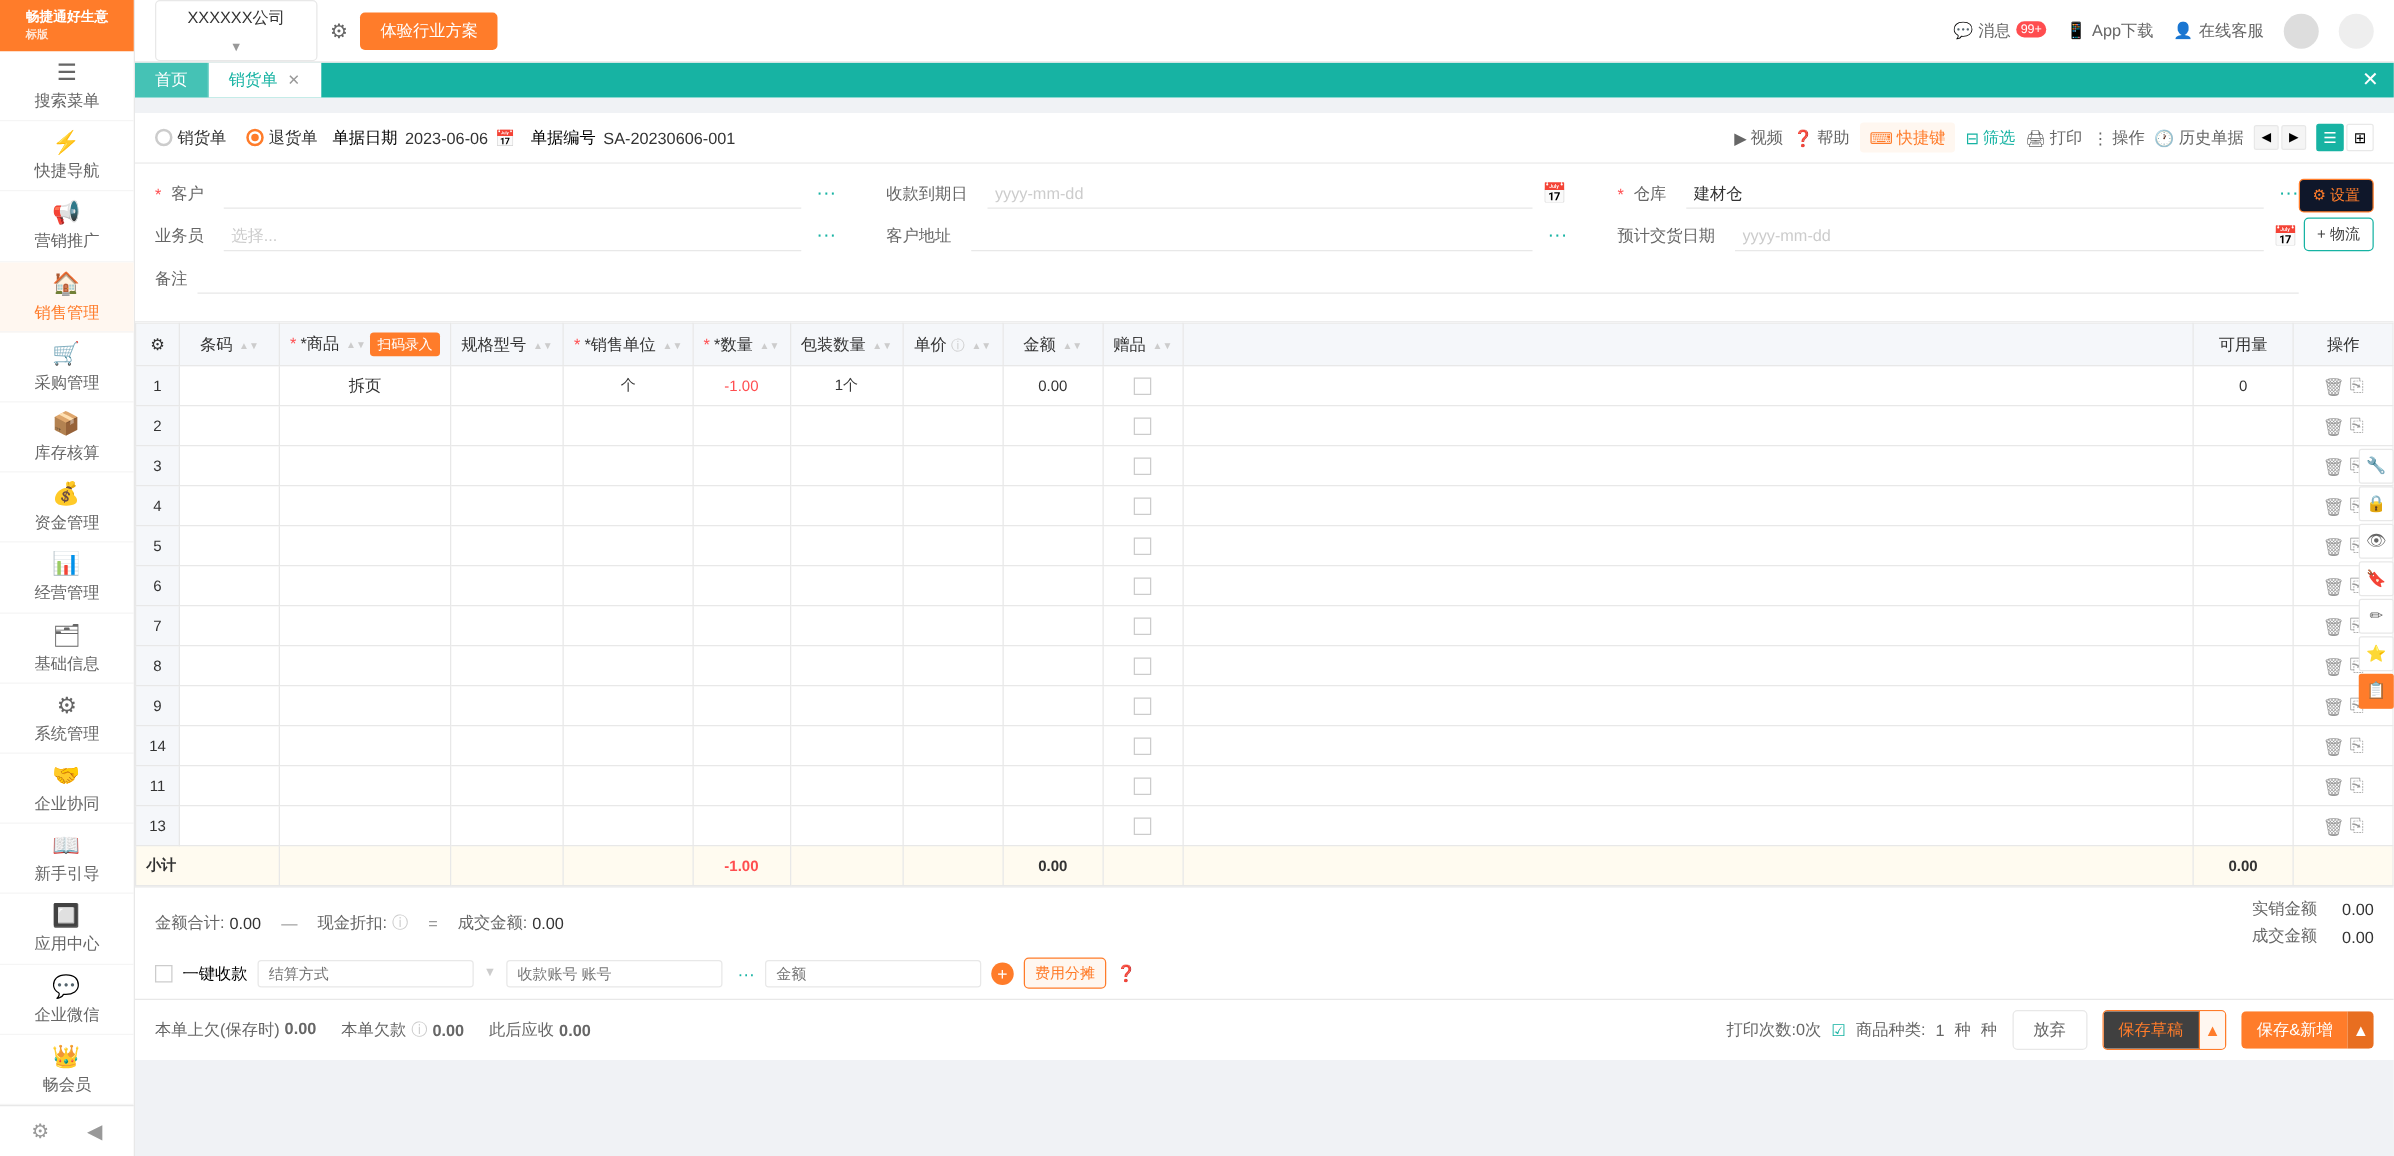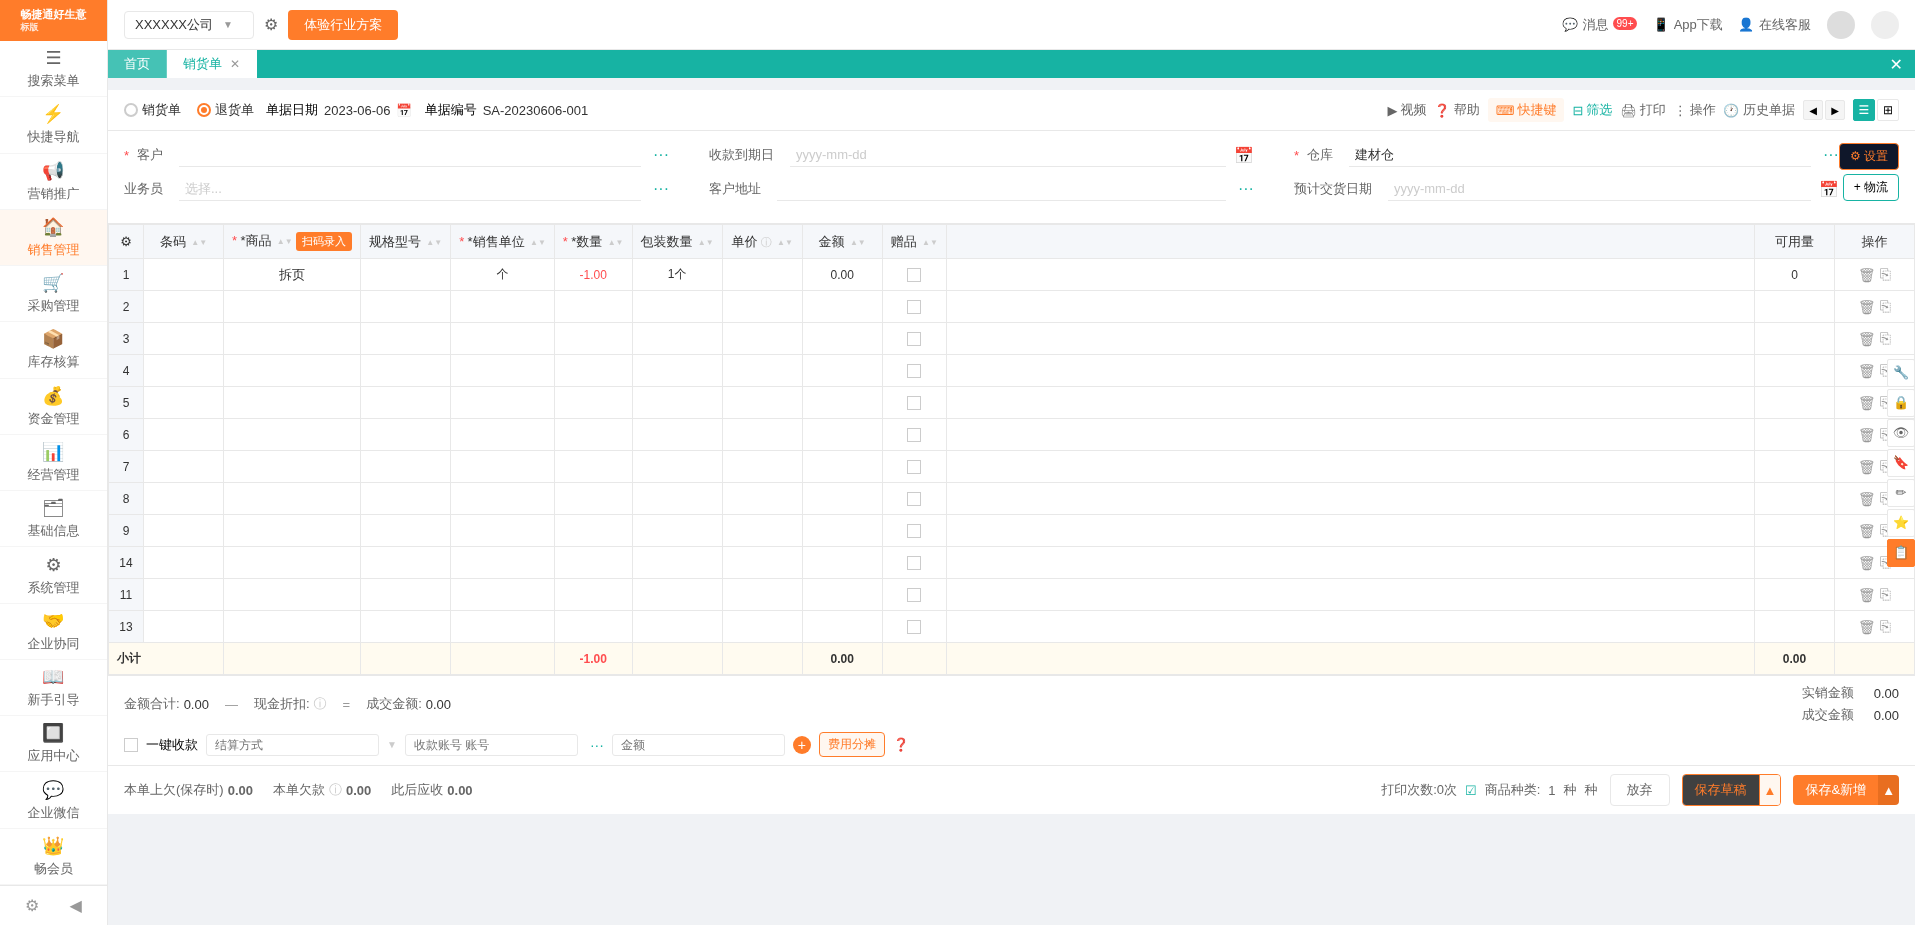"XXXXXX公司" .topbar-company { flex-direction: none -> column }
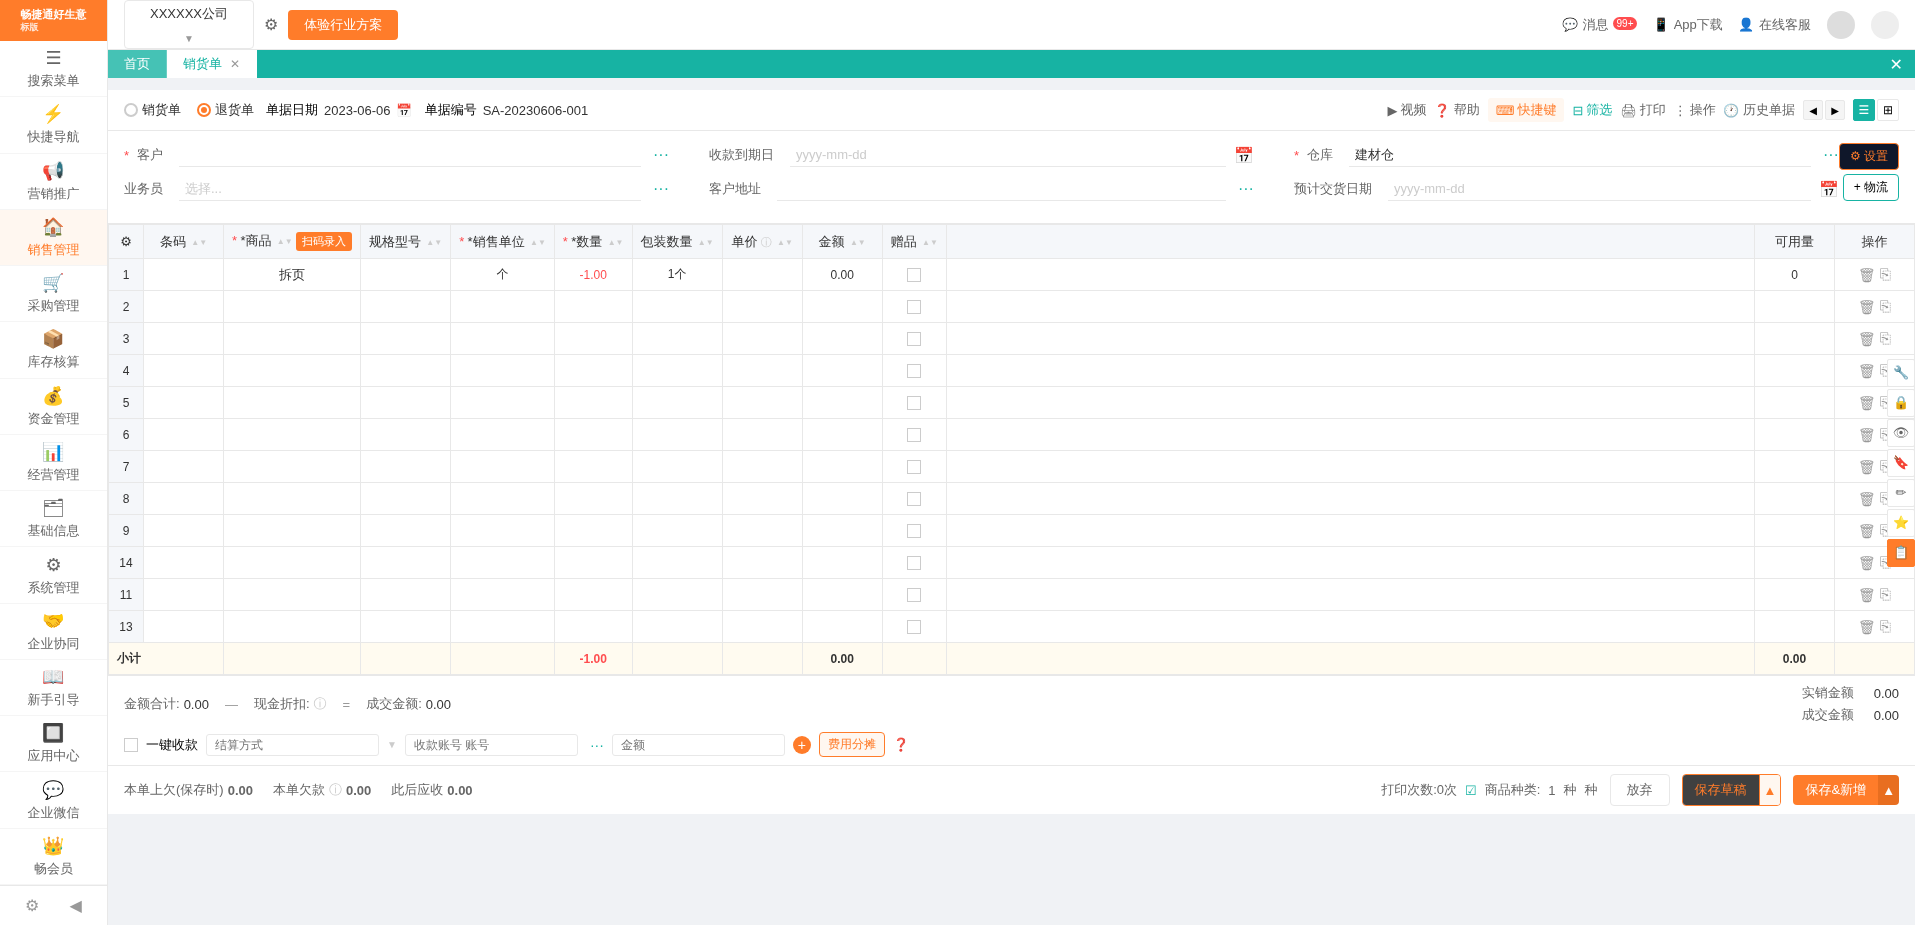"+ 物流" .logistics-btn { color: #000000 -> #404040 }
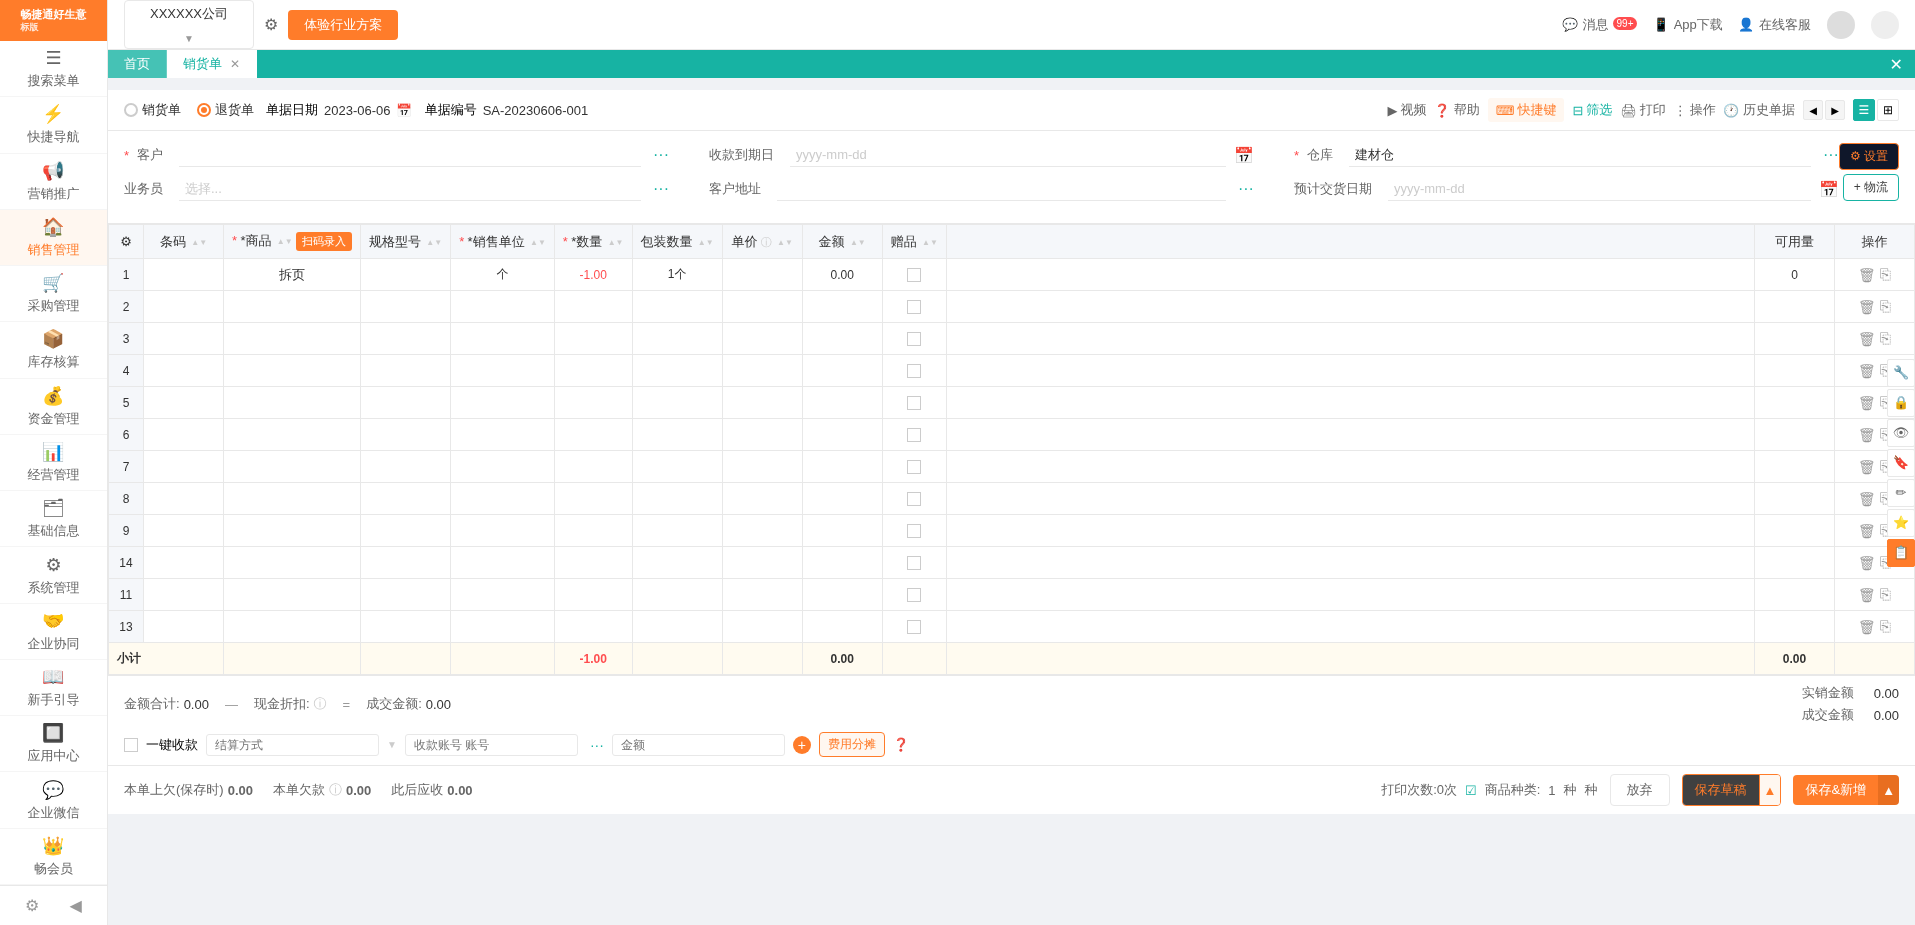"备注" div.fields-row { html: none -> <div> <span>备注</span> <input> </div> }
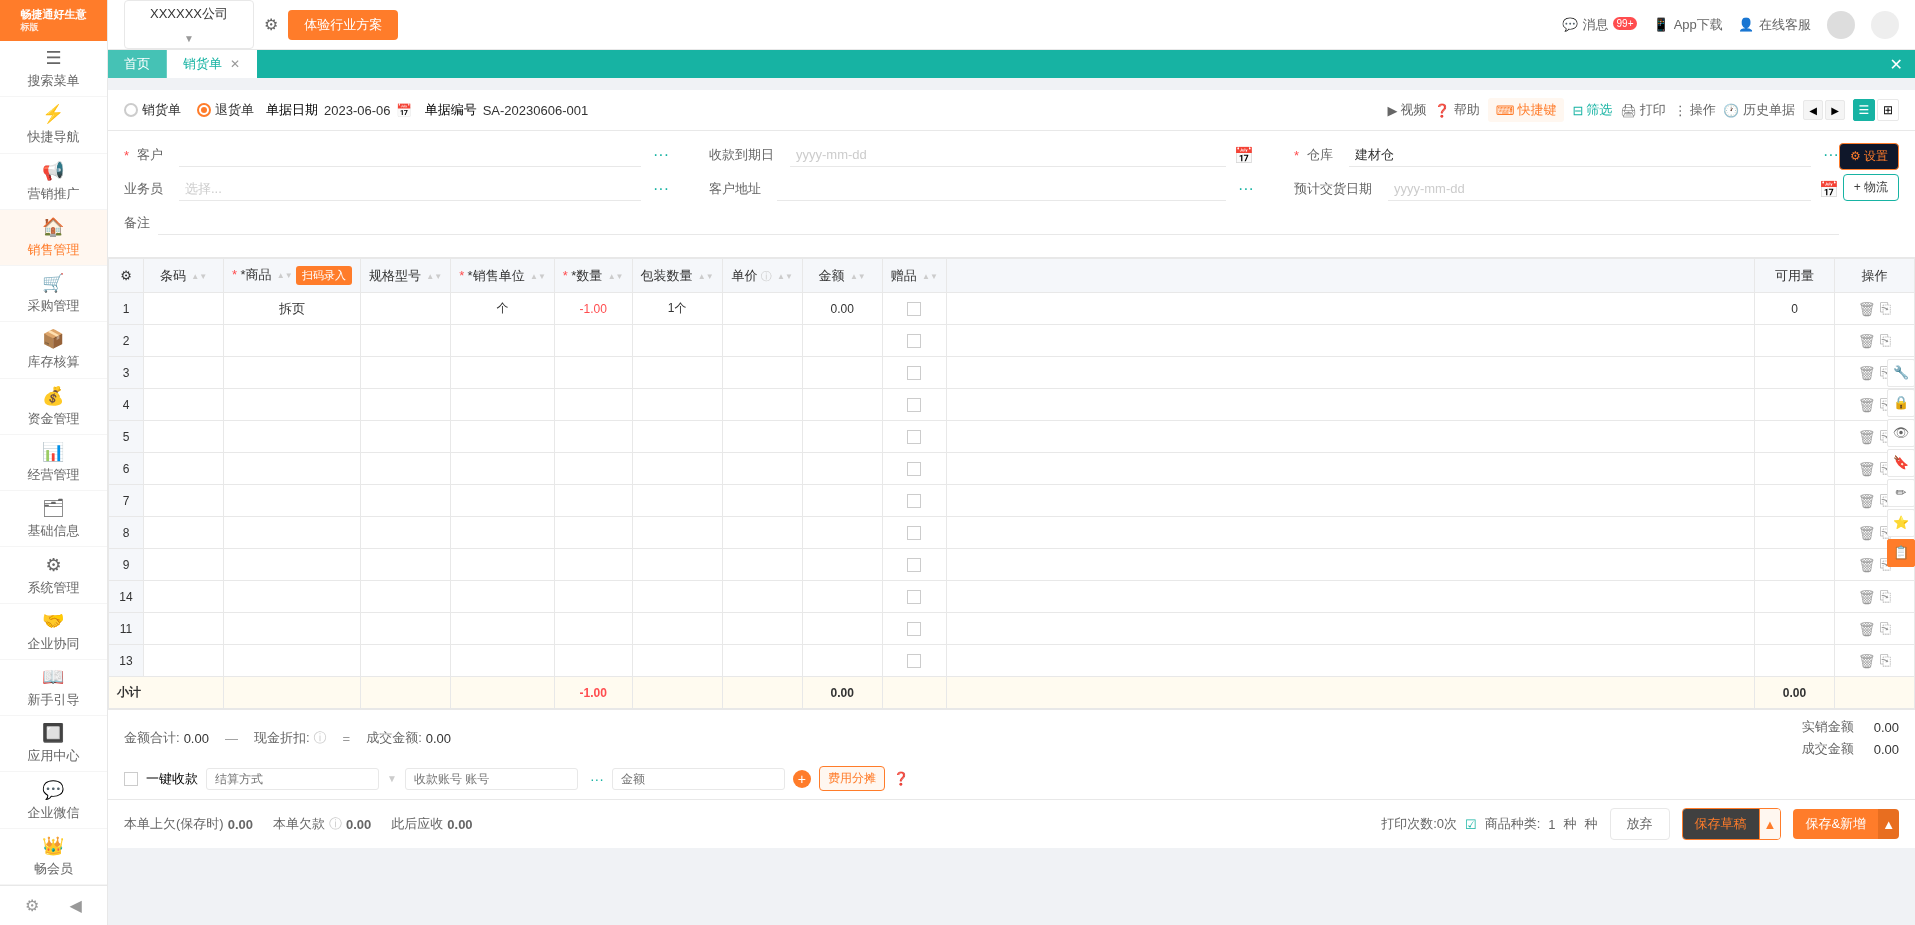"本单上欠(保存时)" div { align-items: center -> none }
